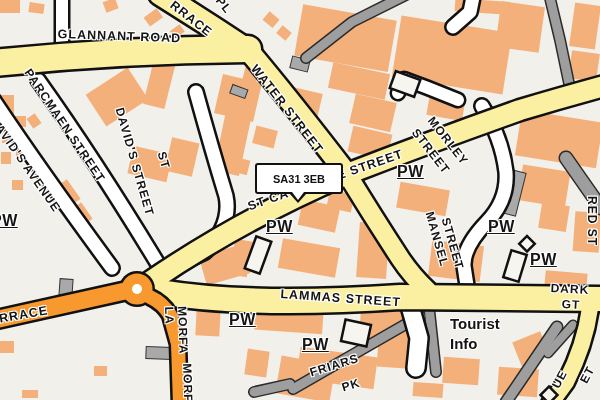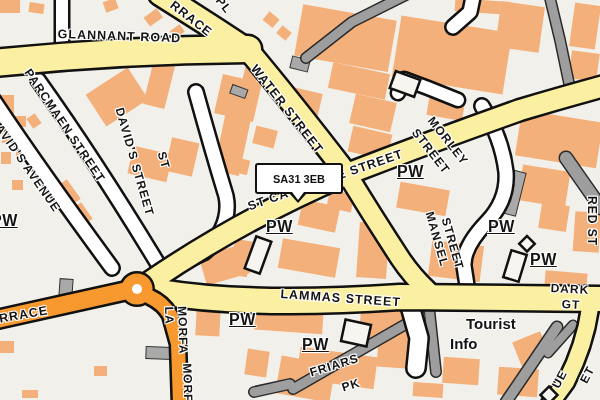"Tourist" div.lbl { left: 466px -> 450px }
